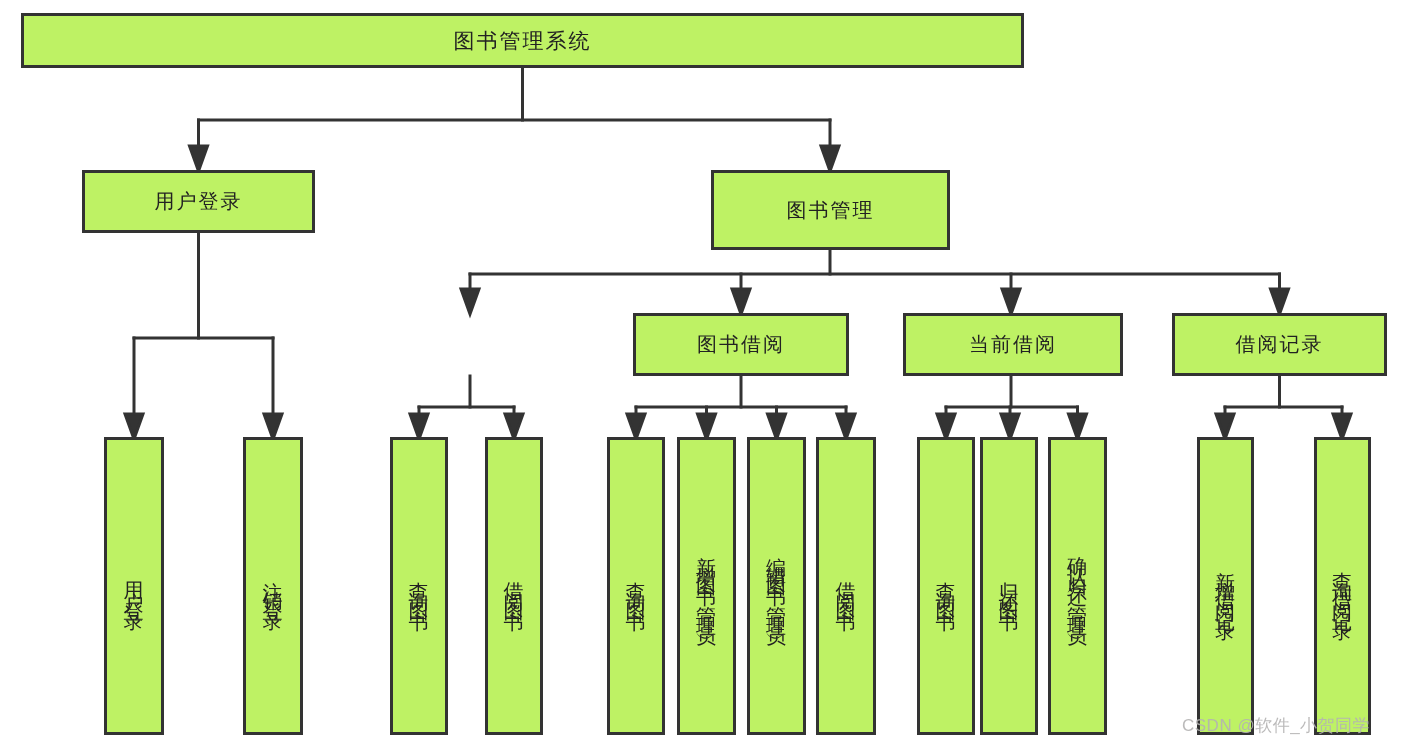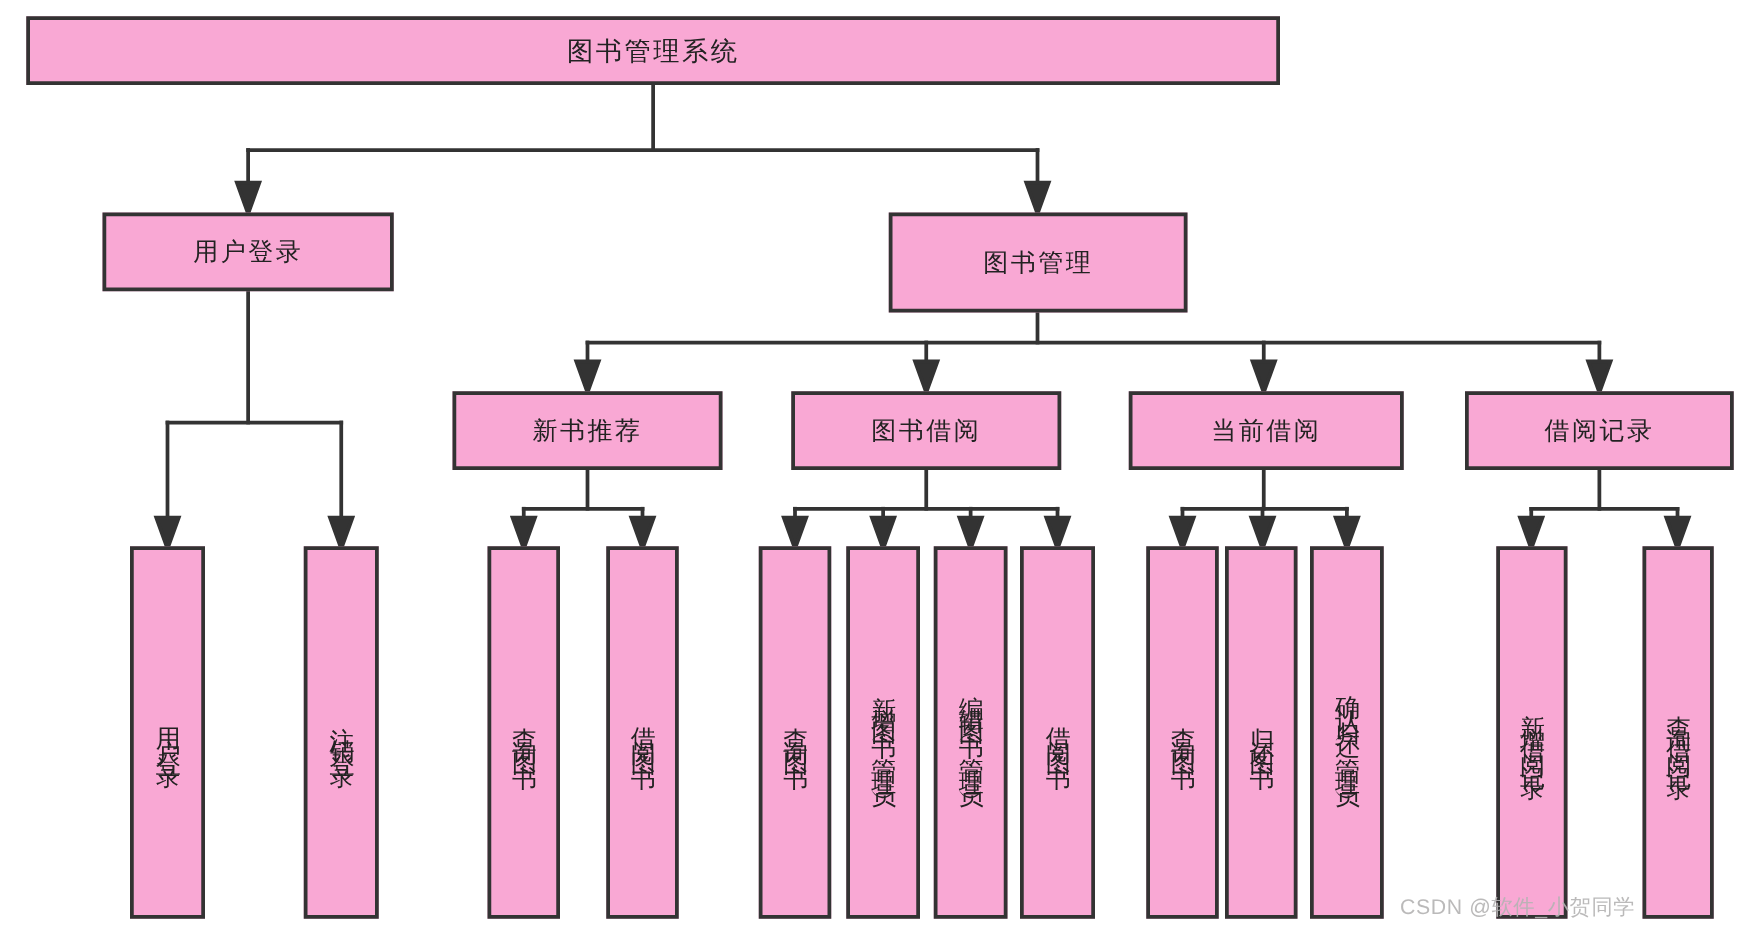"图书管理系统" .node { background: #f9a8d4 -> #bef264 }
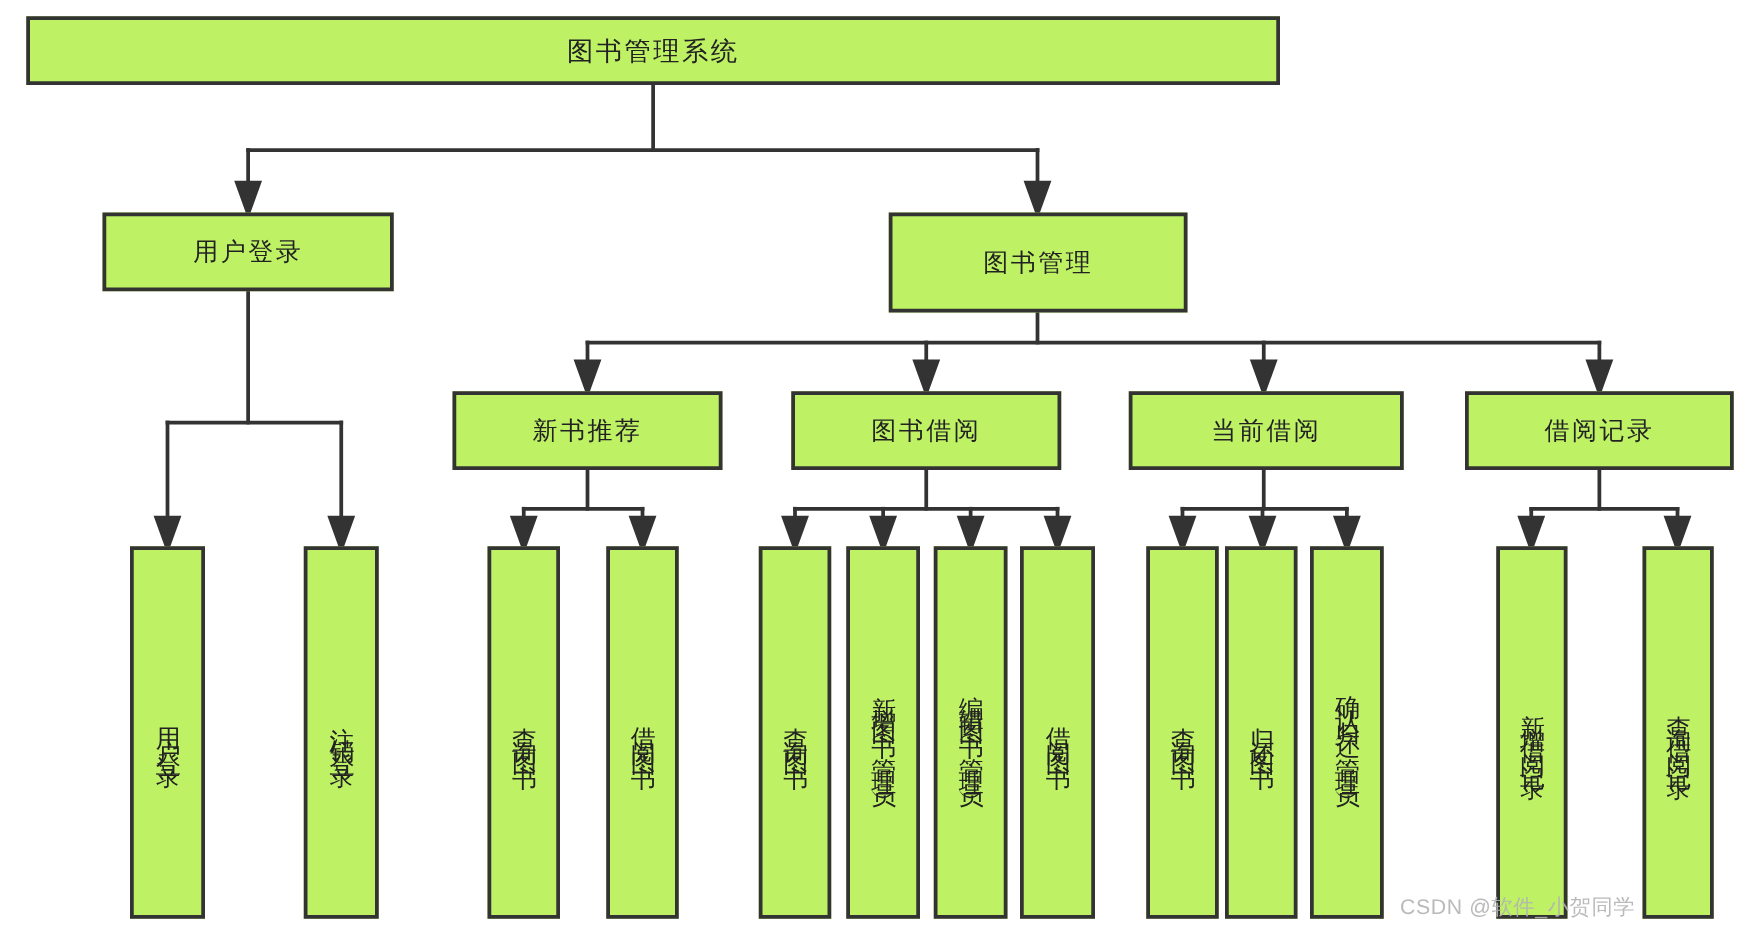"新书推荐" div.node { html: <div>新书推荐</div> -> none }
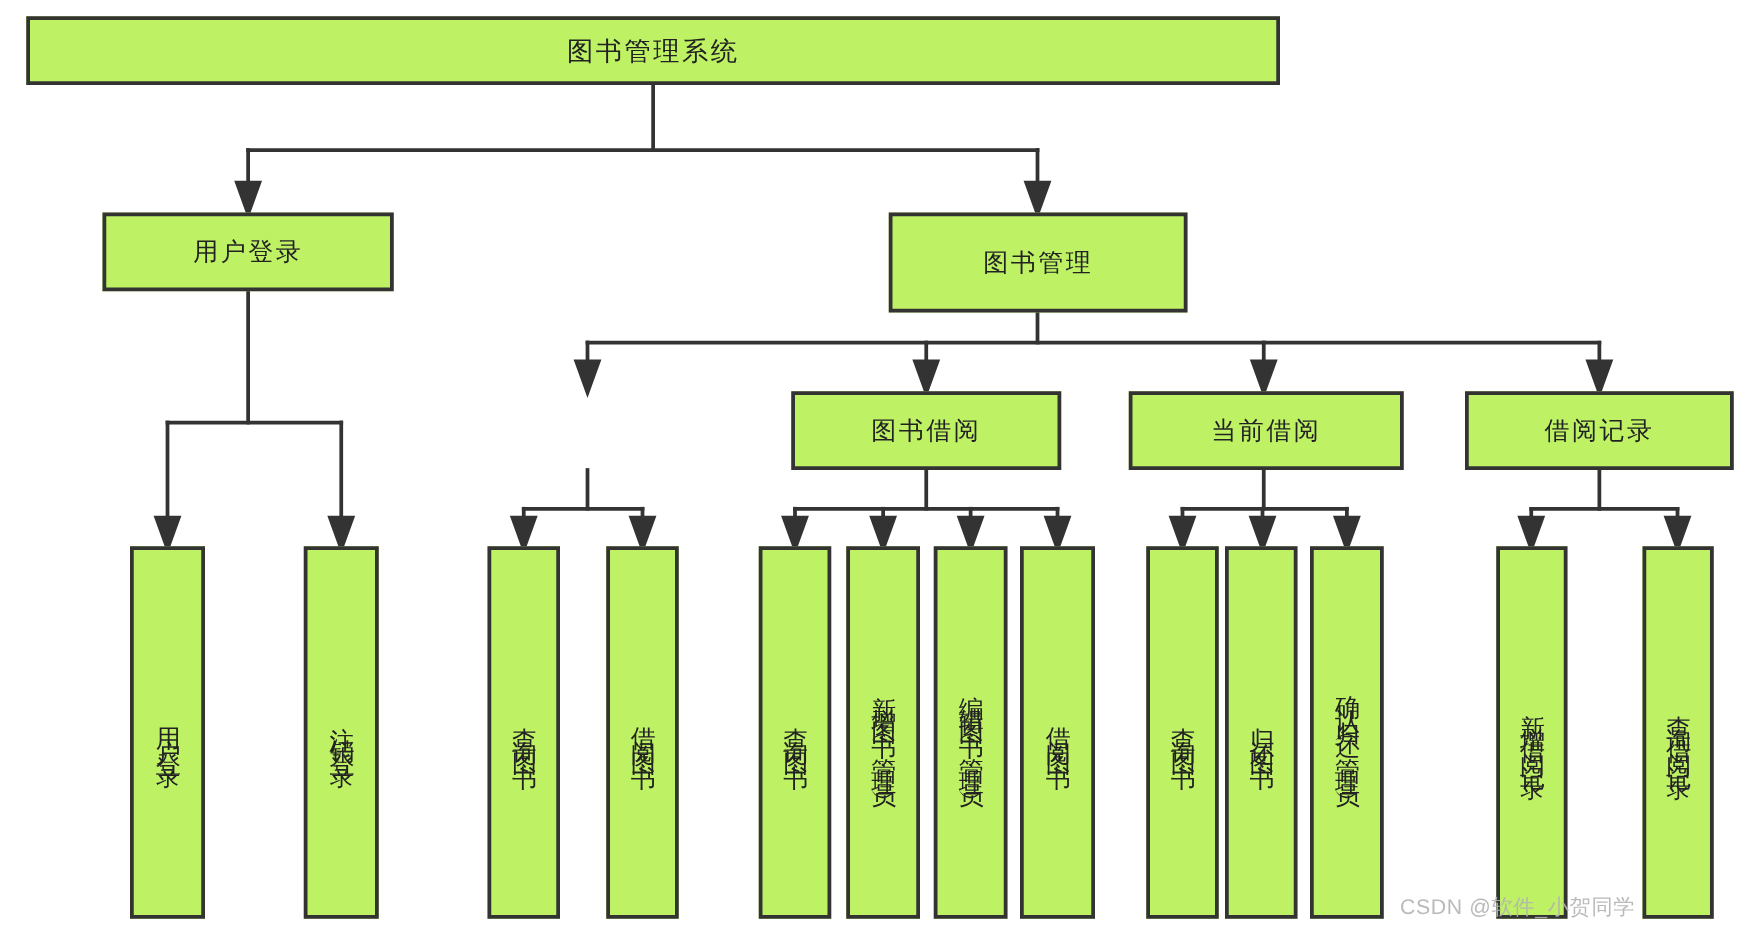"CSDN @软件_小贺同学" #watermark { left: 1120px -> 1182px }
